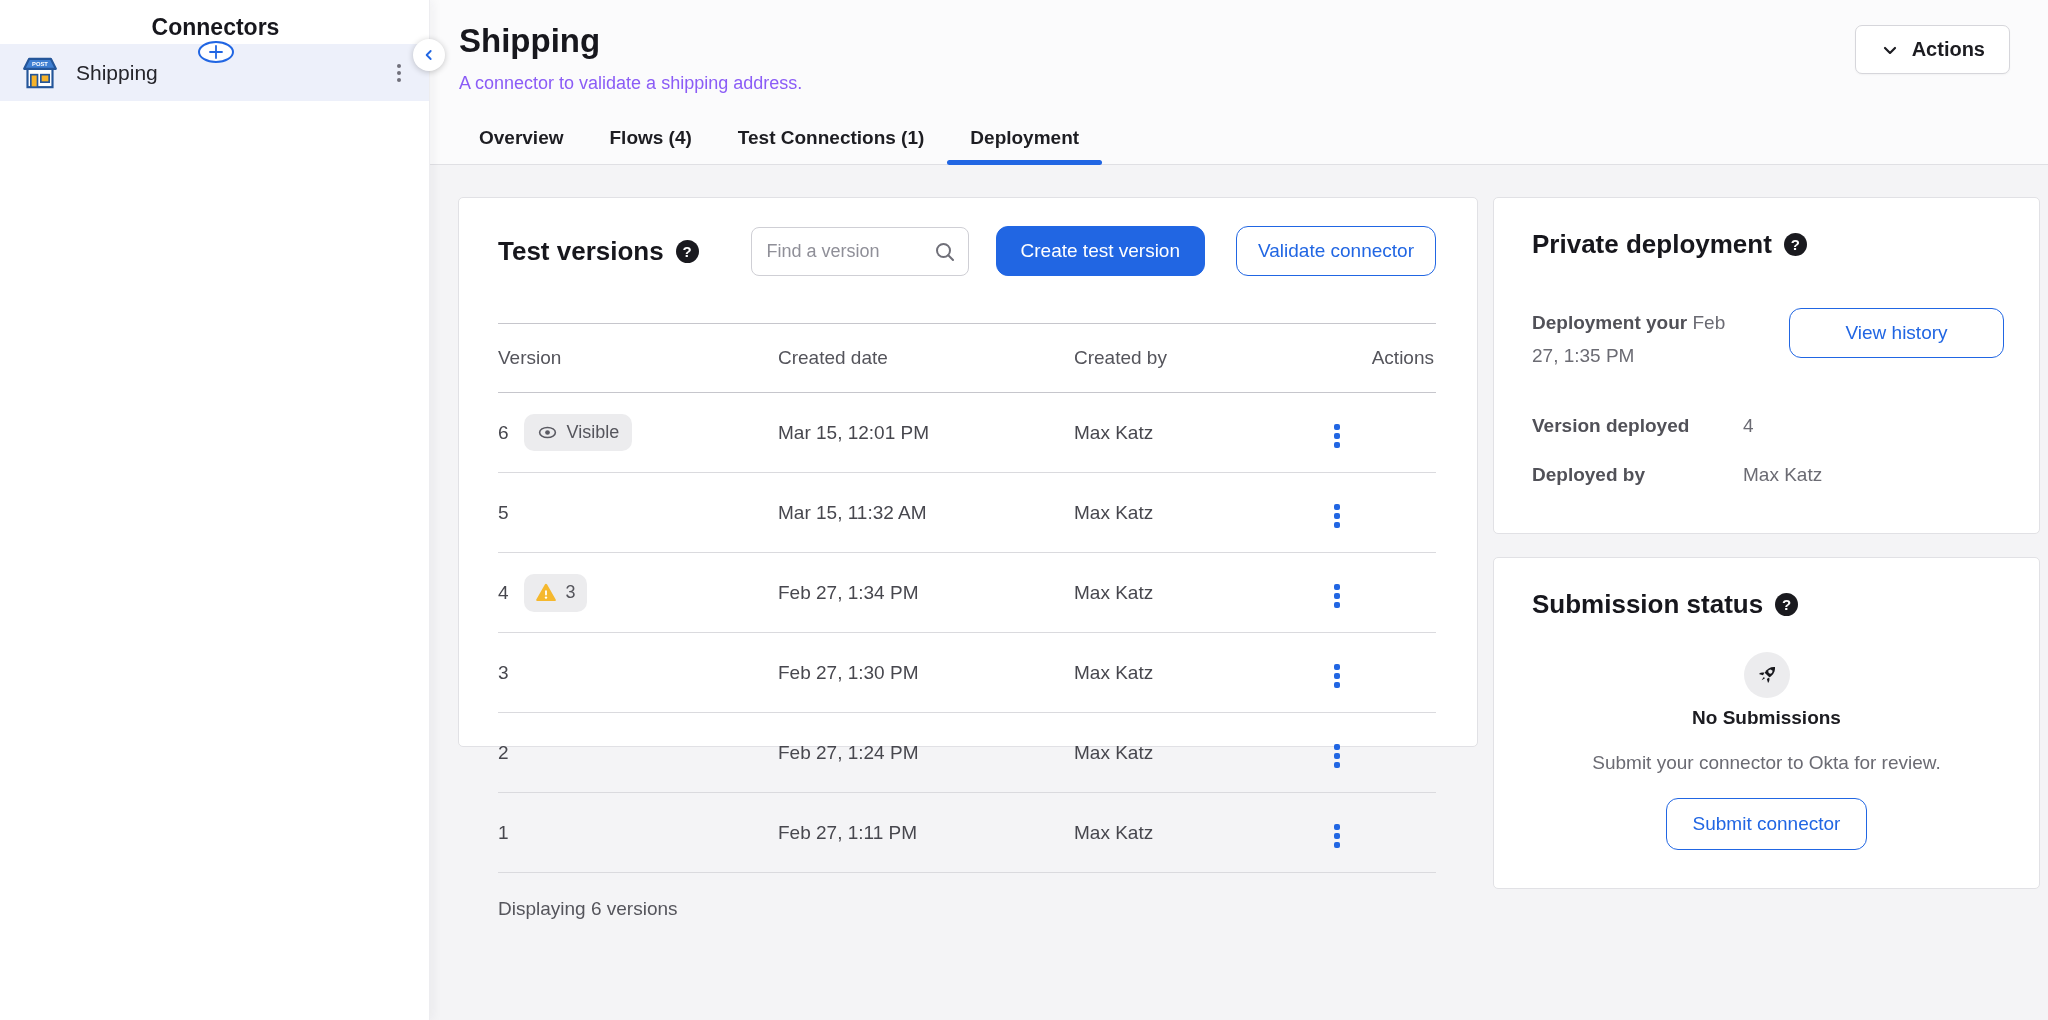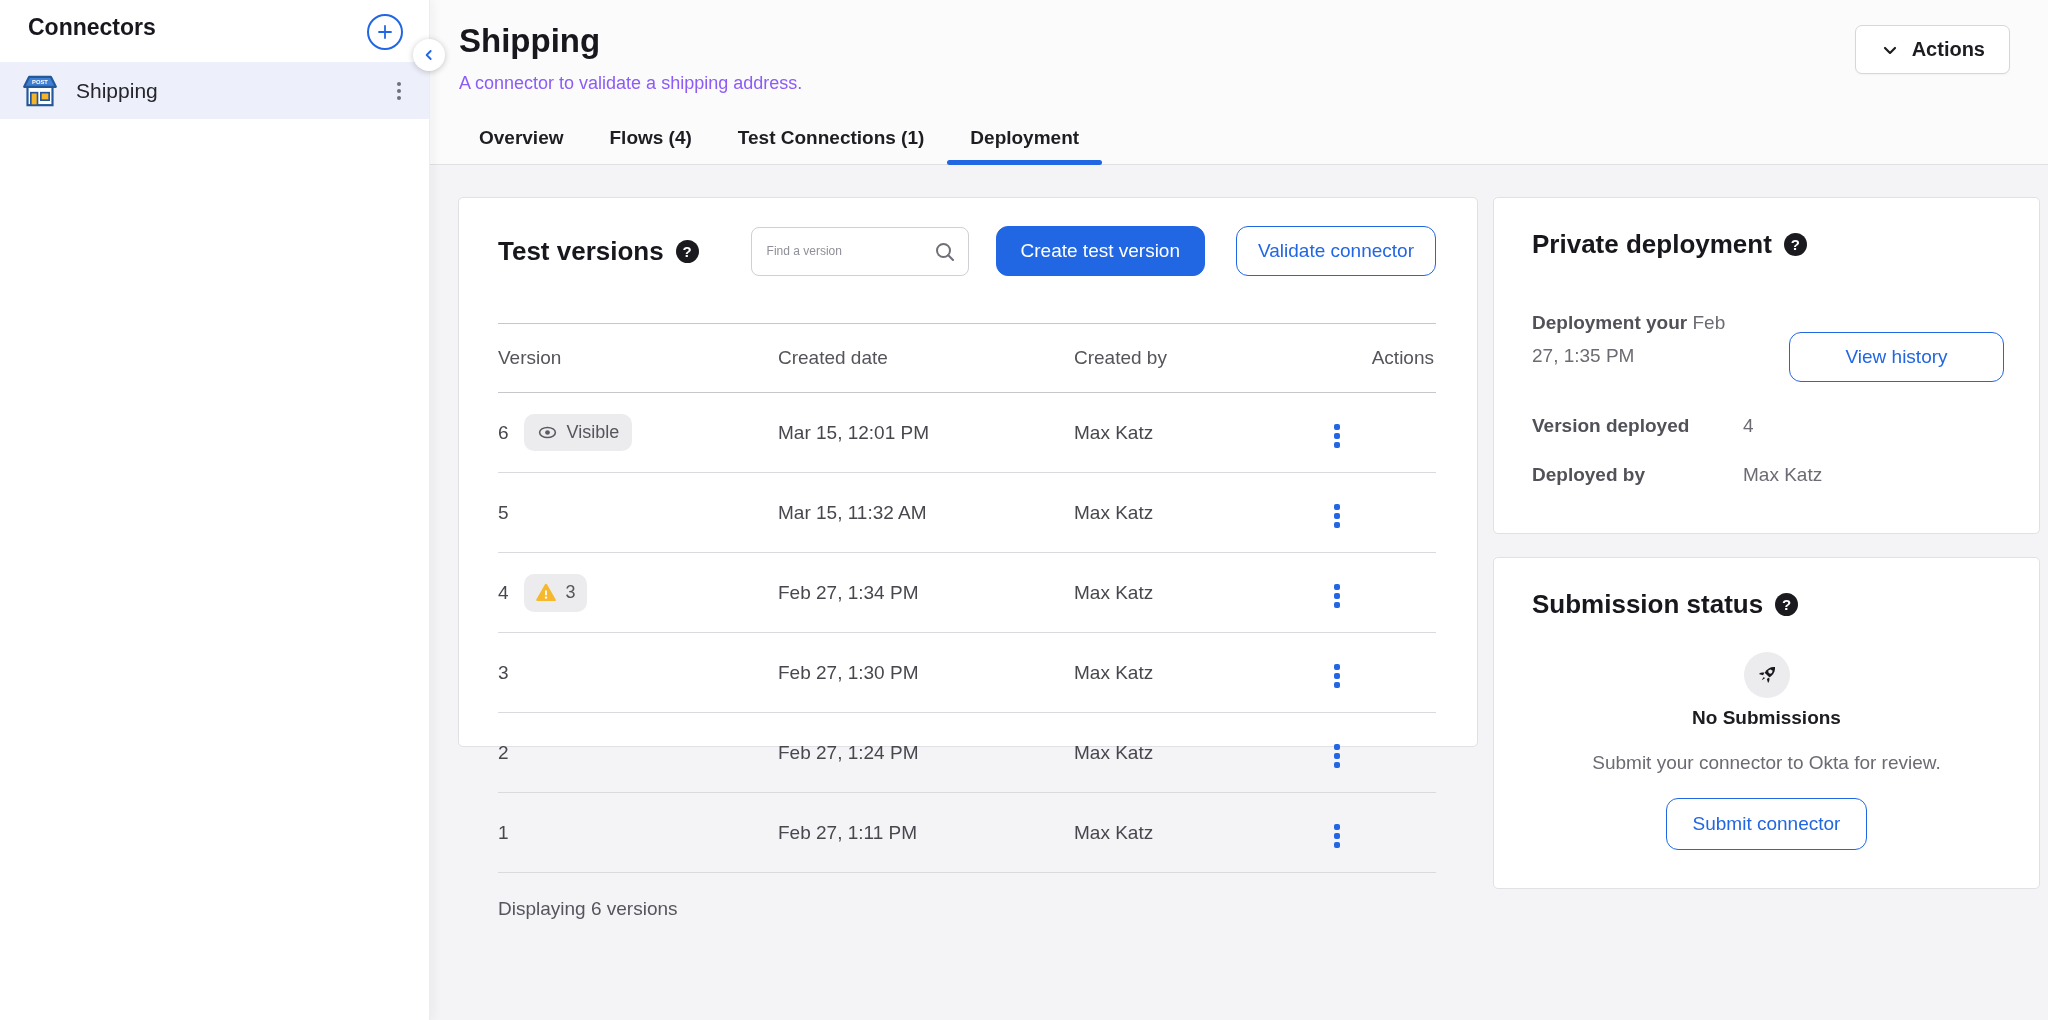"Connectors" .sidebar-header { align-items: flex-start -> center; flex-direction: none -> column; height: 62px -> 44px }
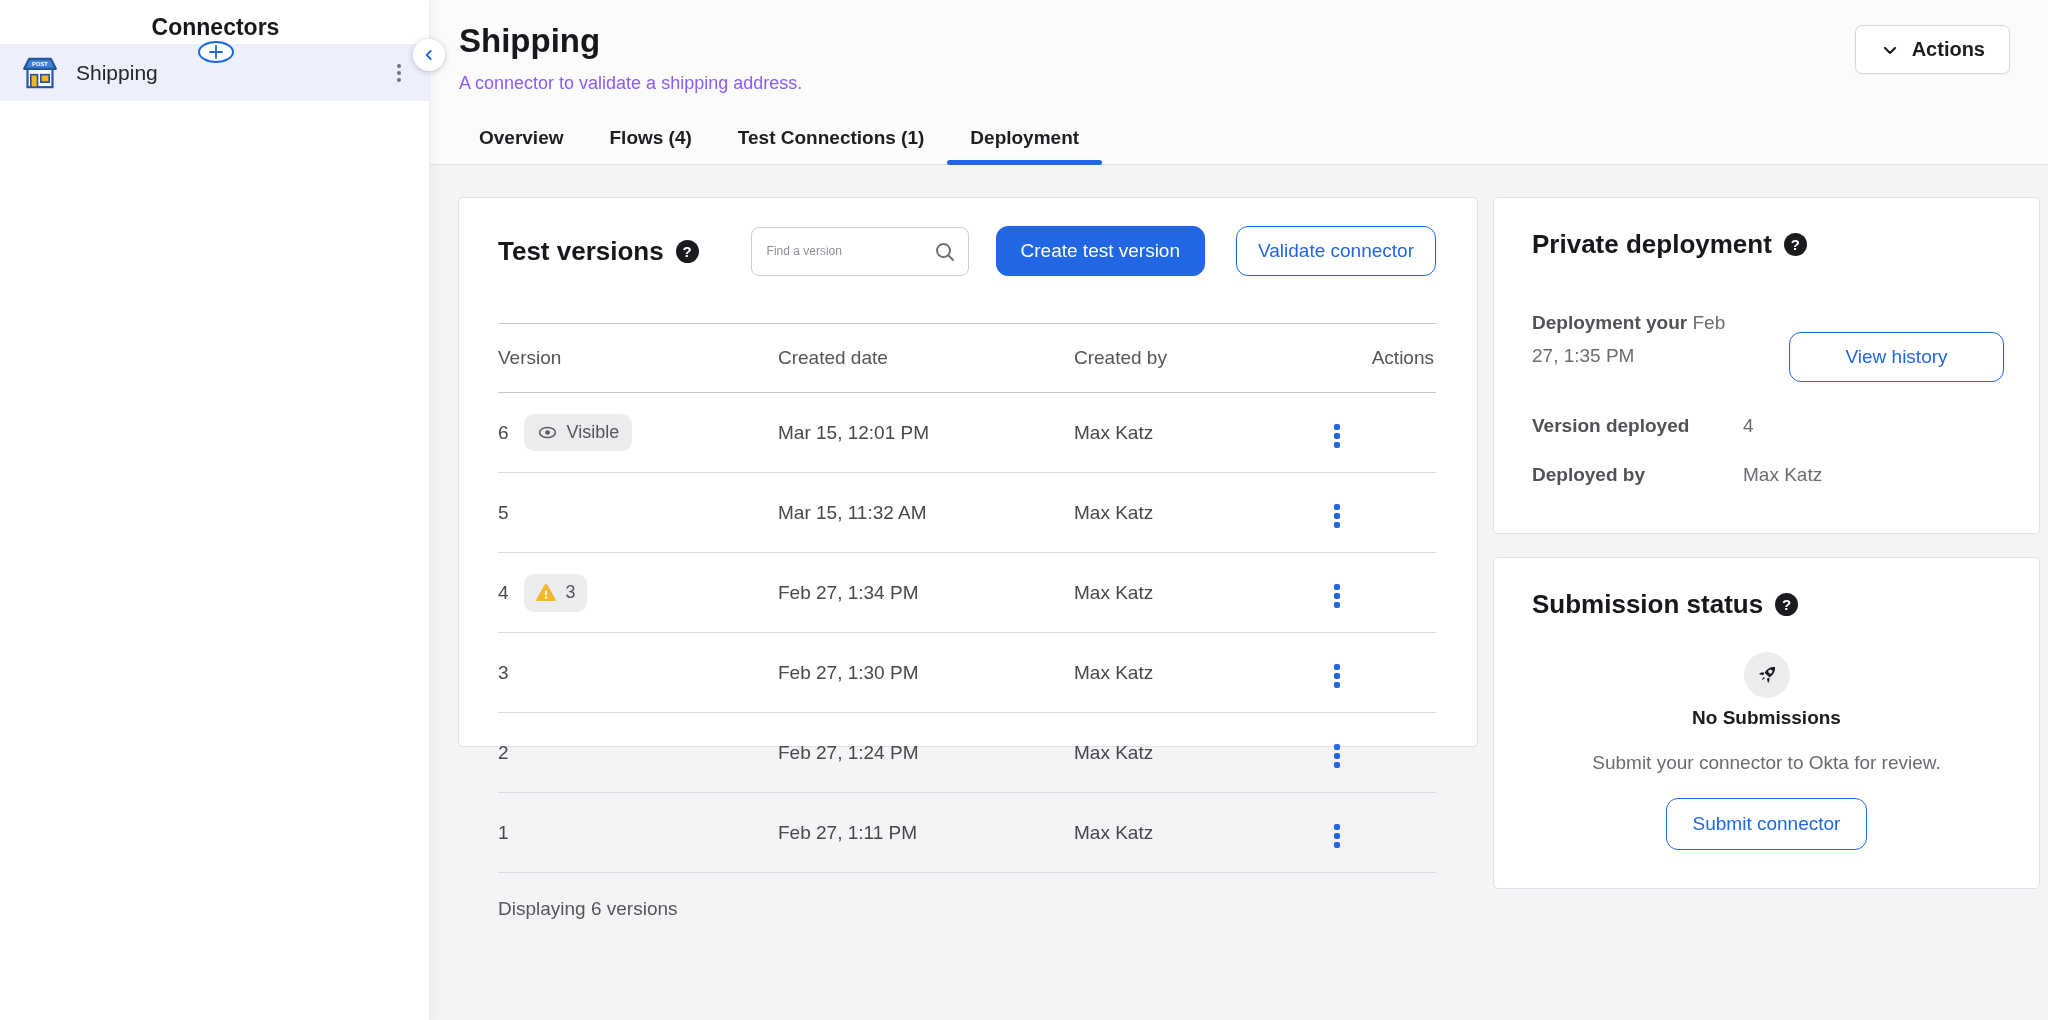"Find a version" .search-box input { font-size: 12px -> 18px }
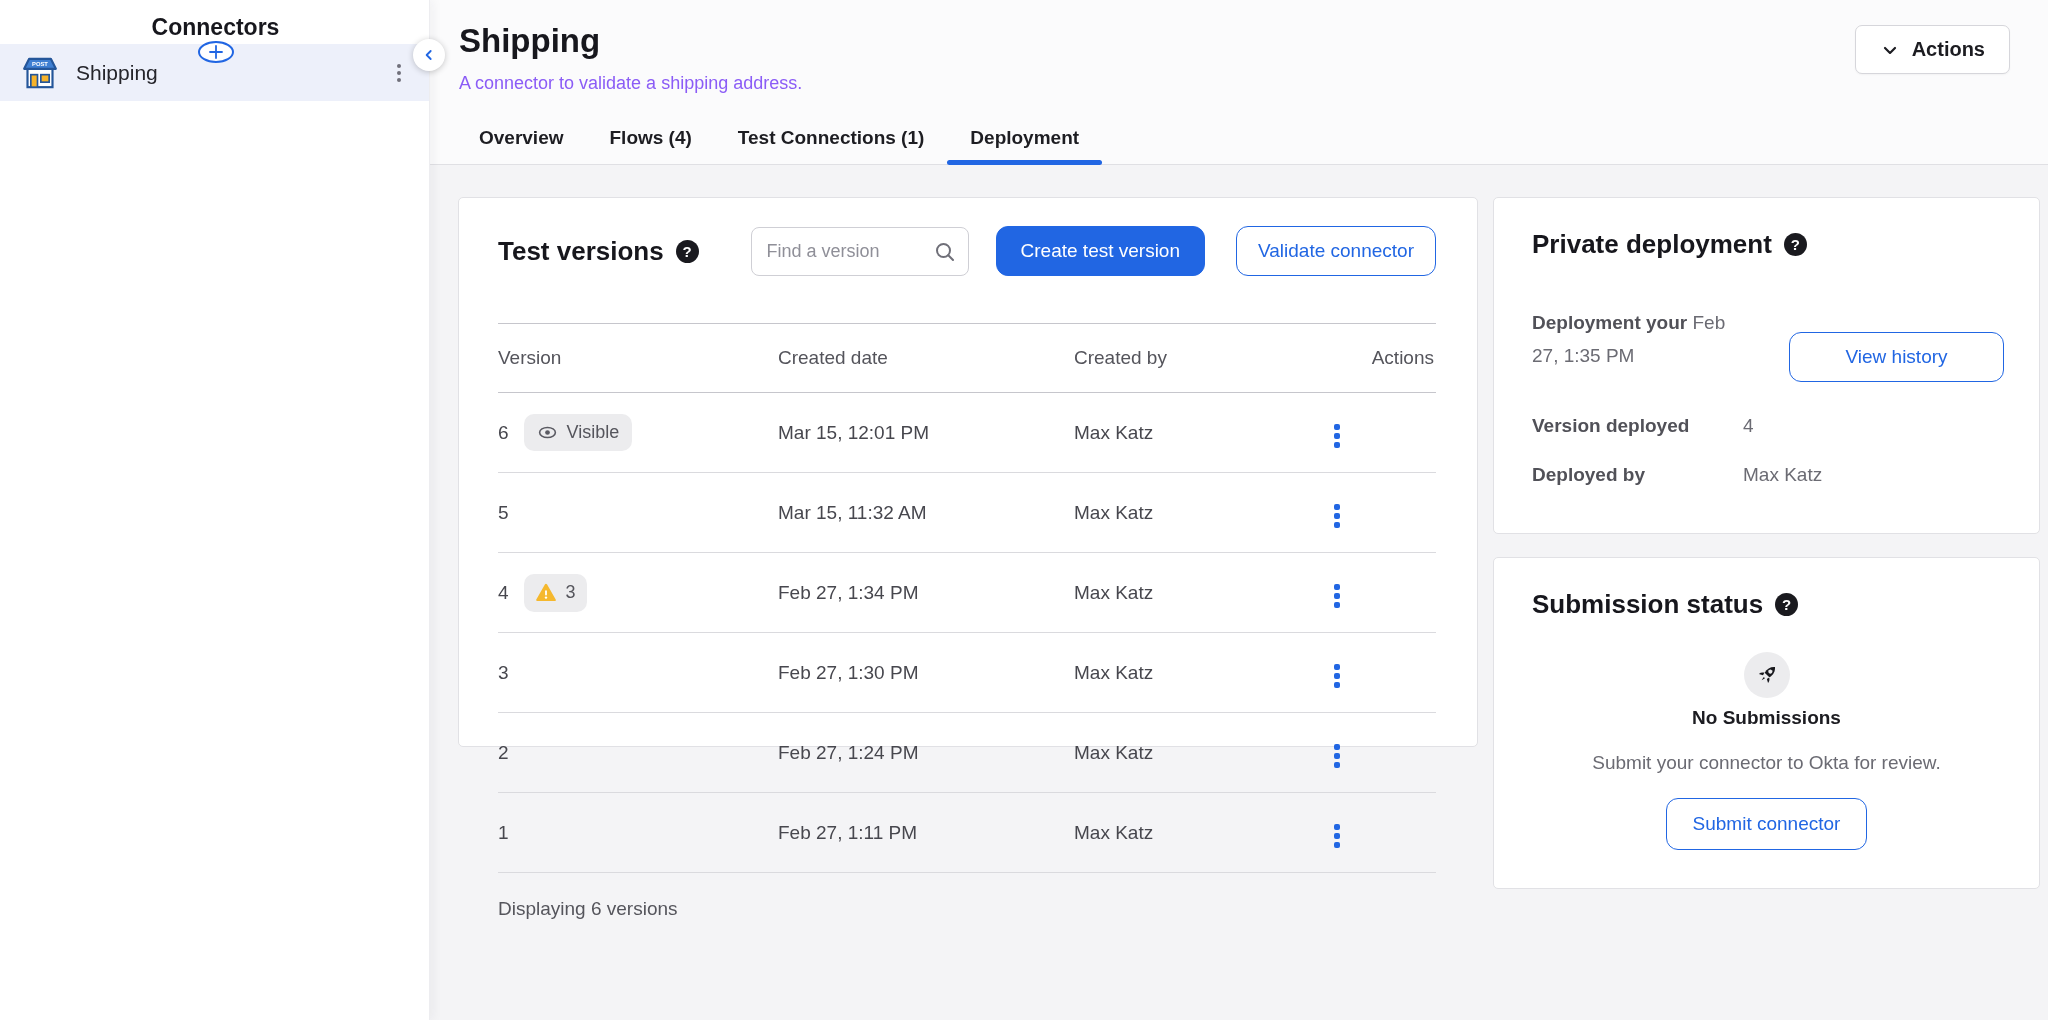"View history" .view-history { top: 134px -> 110px }
